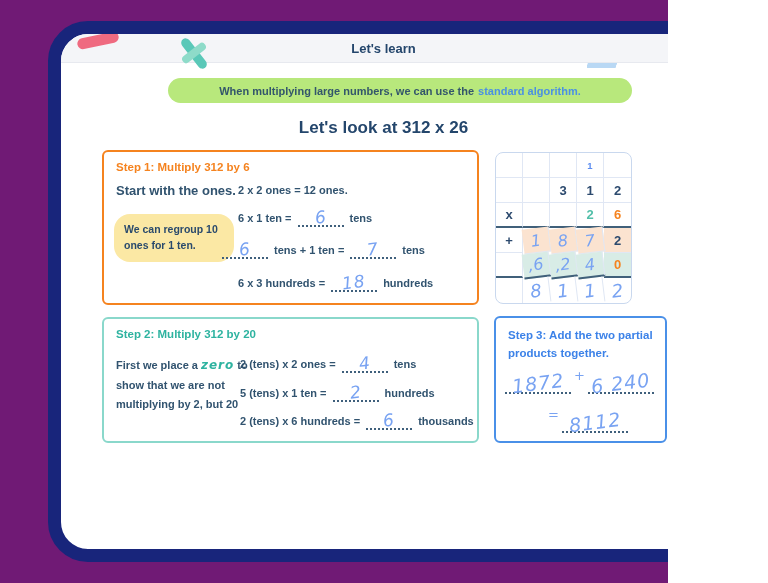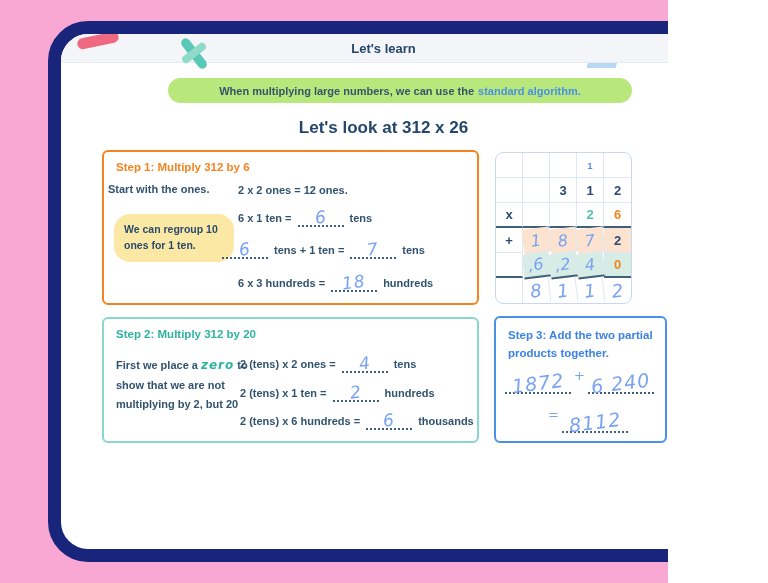"Let's learn" .canvas { background: #f9a8d4 -> #701a75 }
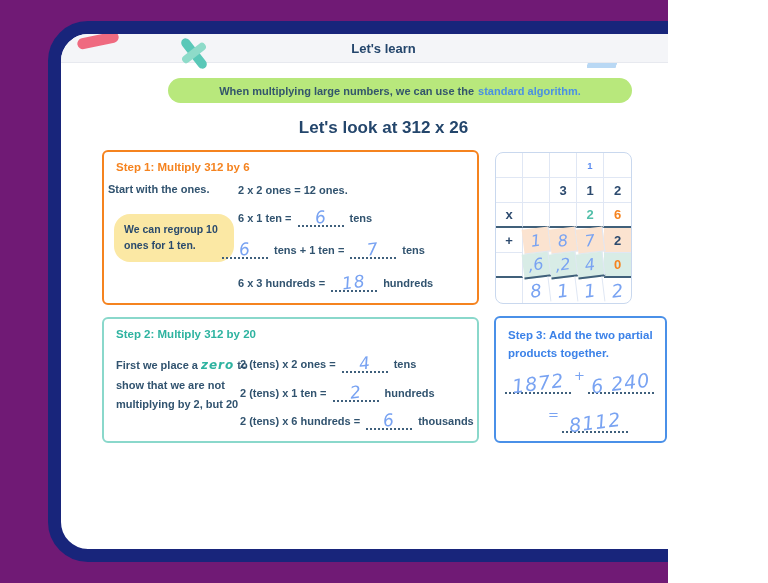"Start with the ones." .lead { font-size: 11px -> 13px; left: 4px -> 12px }
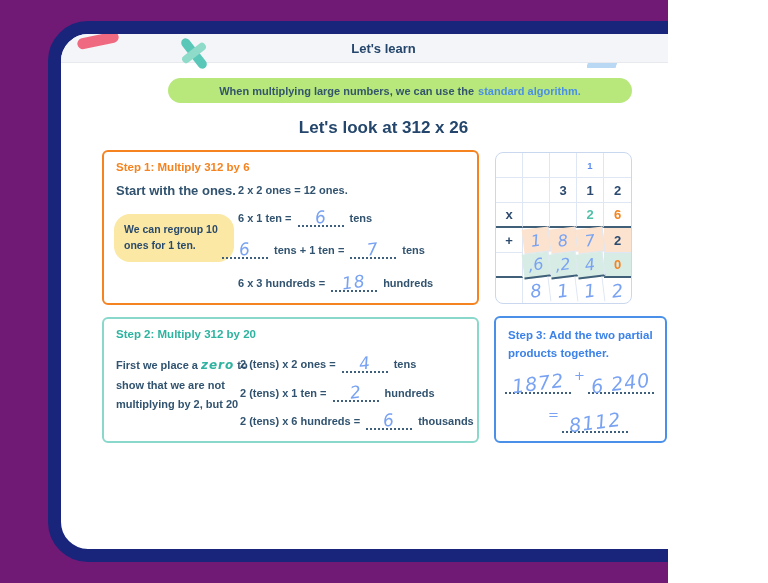"2 (tens) x 1 ten" span.txt { text: 2 -> 5 }
